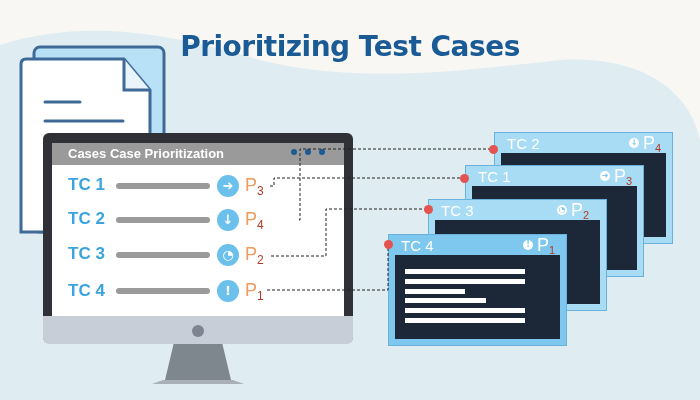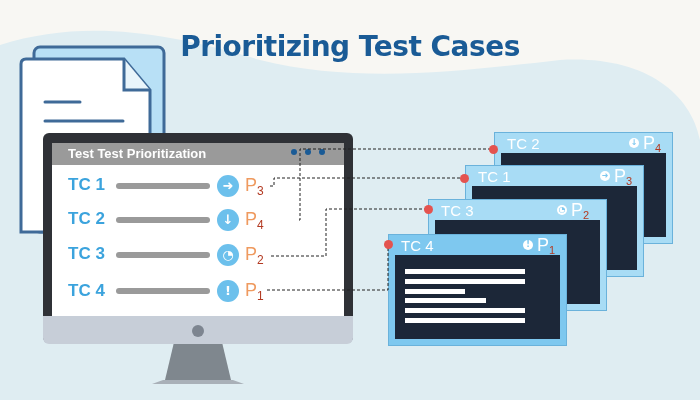"Test Test Prioritization" div.screen-title { text: Test Test -> Cases Case }
